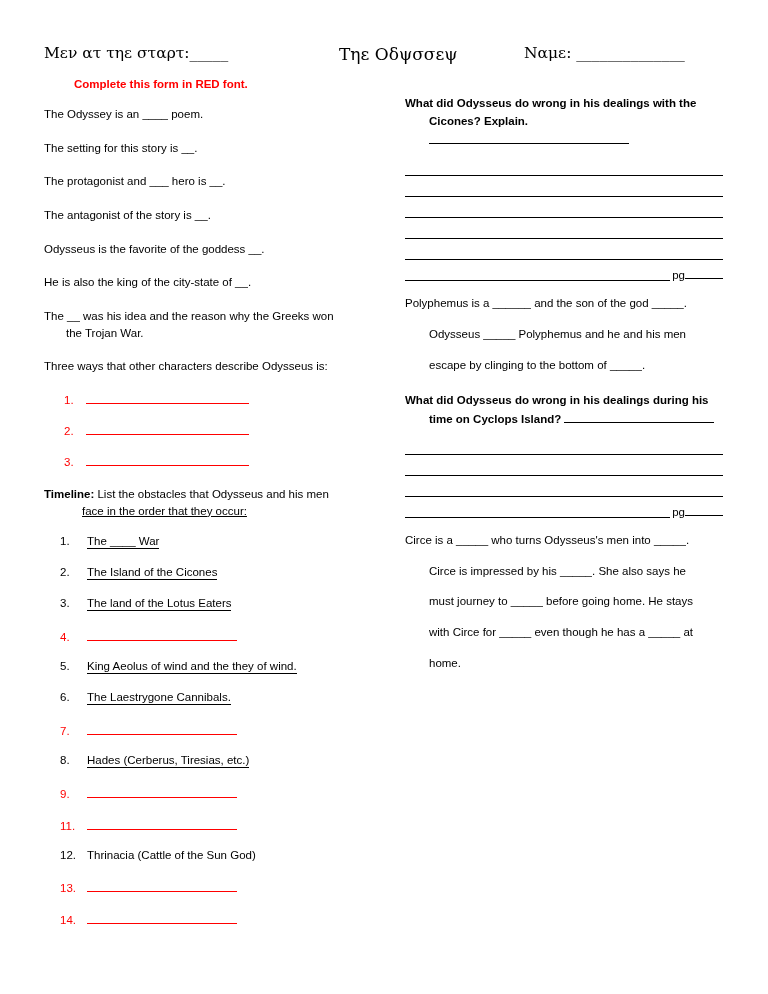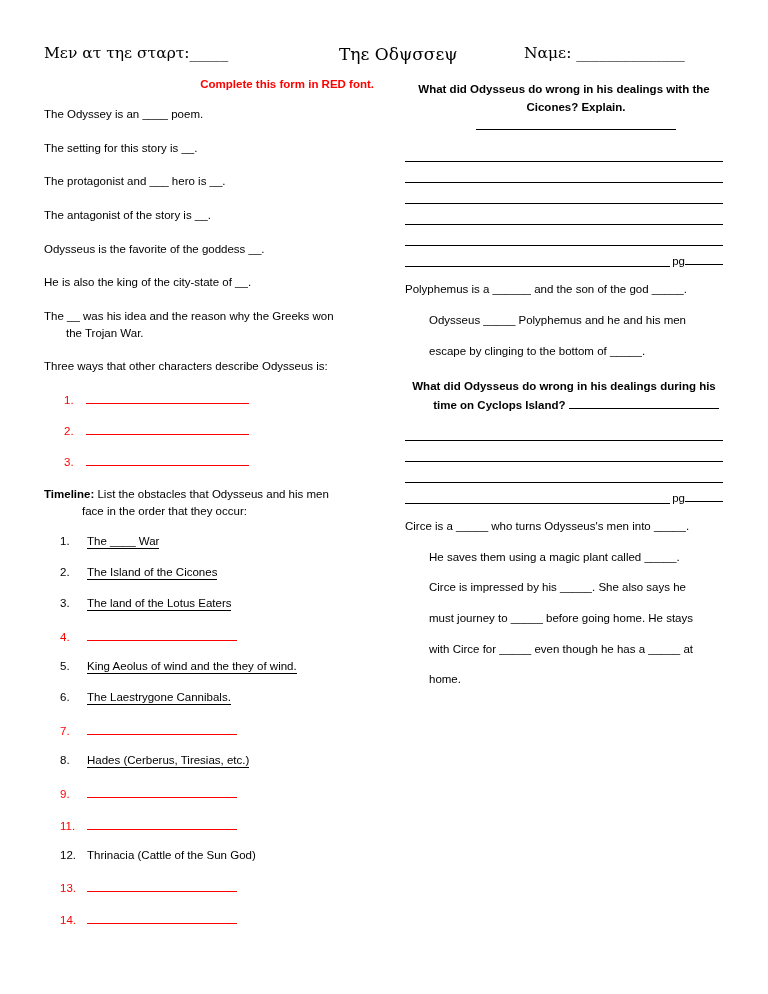"Complete this form in RED" .red-note { text-align: right -> left }
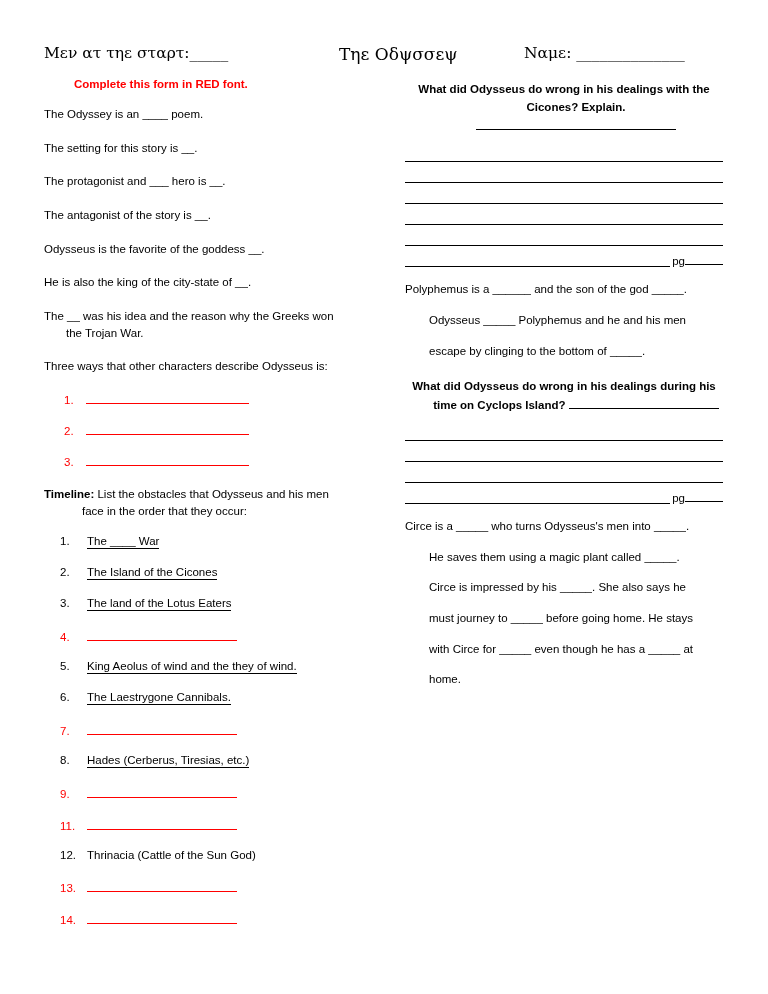"What did Odysseus do wrong" .q-head { margin: 2px 0 6px 0 -> 16px 0 6px 0; text-align: center -> none }
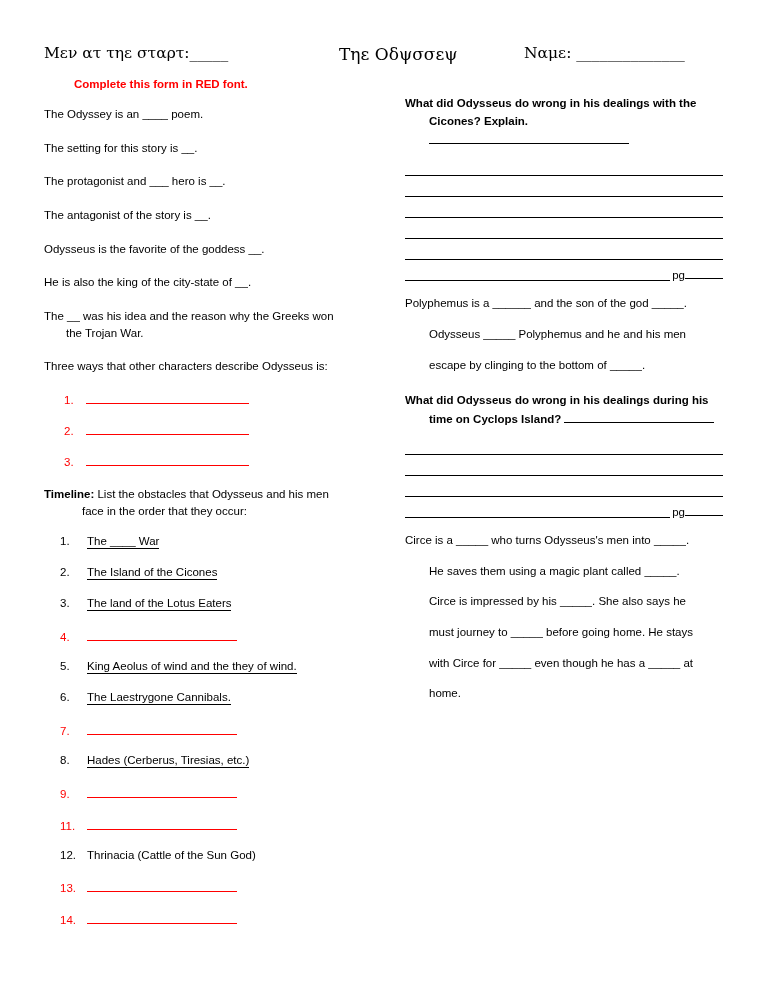"face in the order that" .timeline-head .w2 { text-decoration: none -> underline }
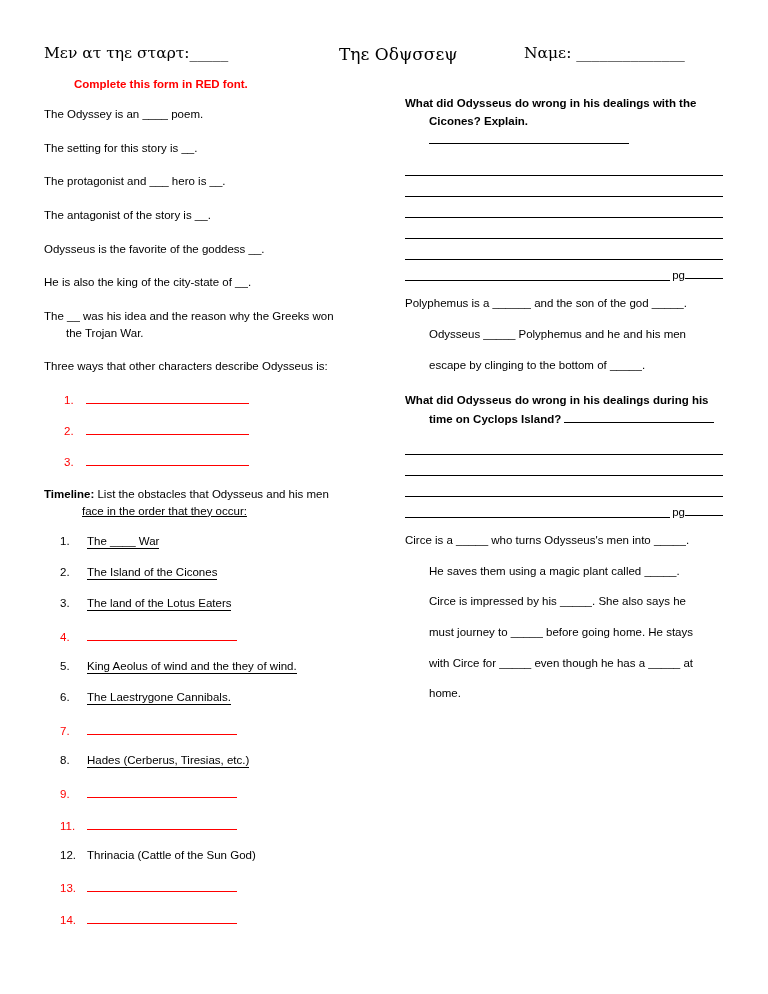"He saves them using a" p.rsent { html: <p>He saves them using a magic plant called _____.</p> -> none }
